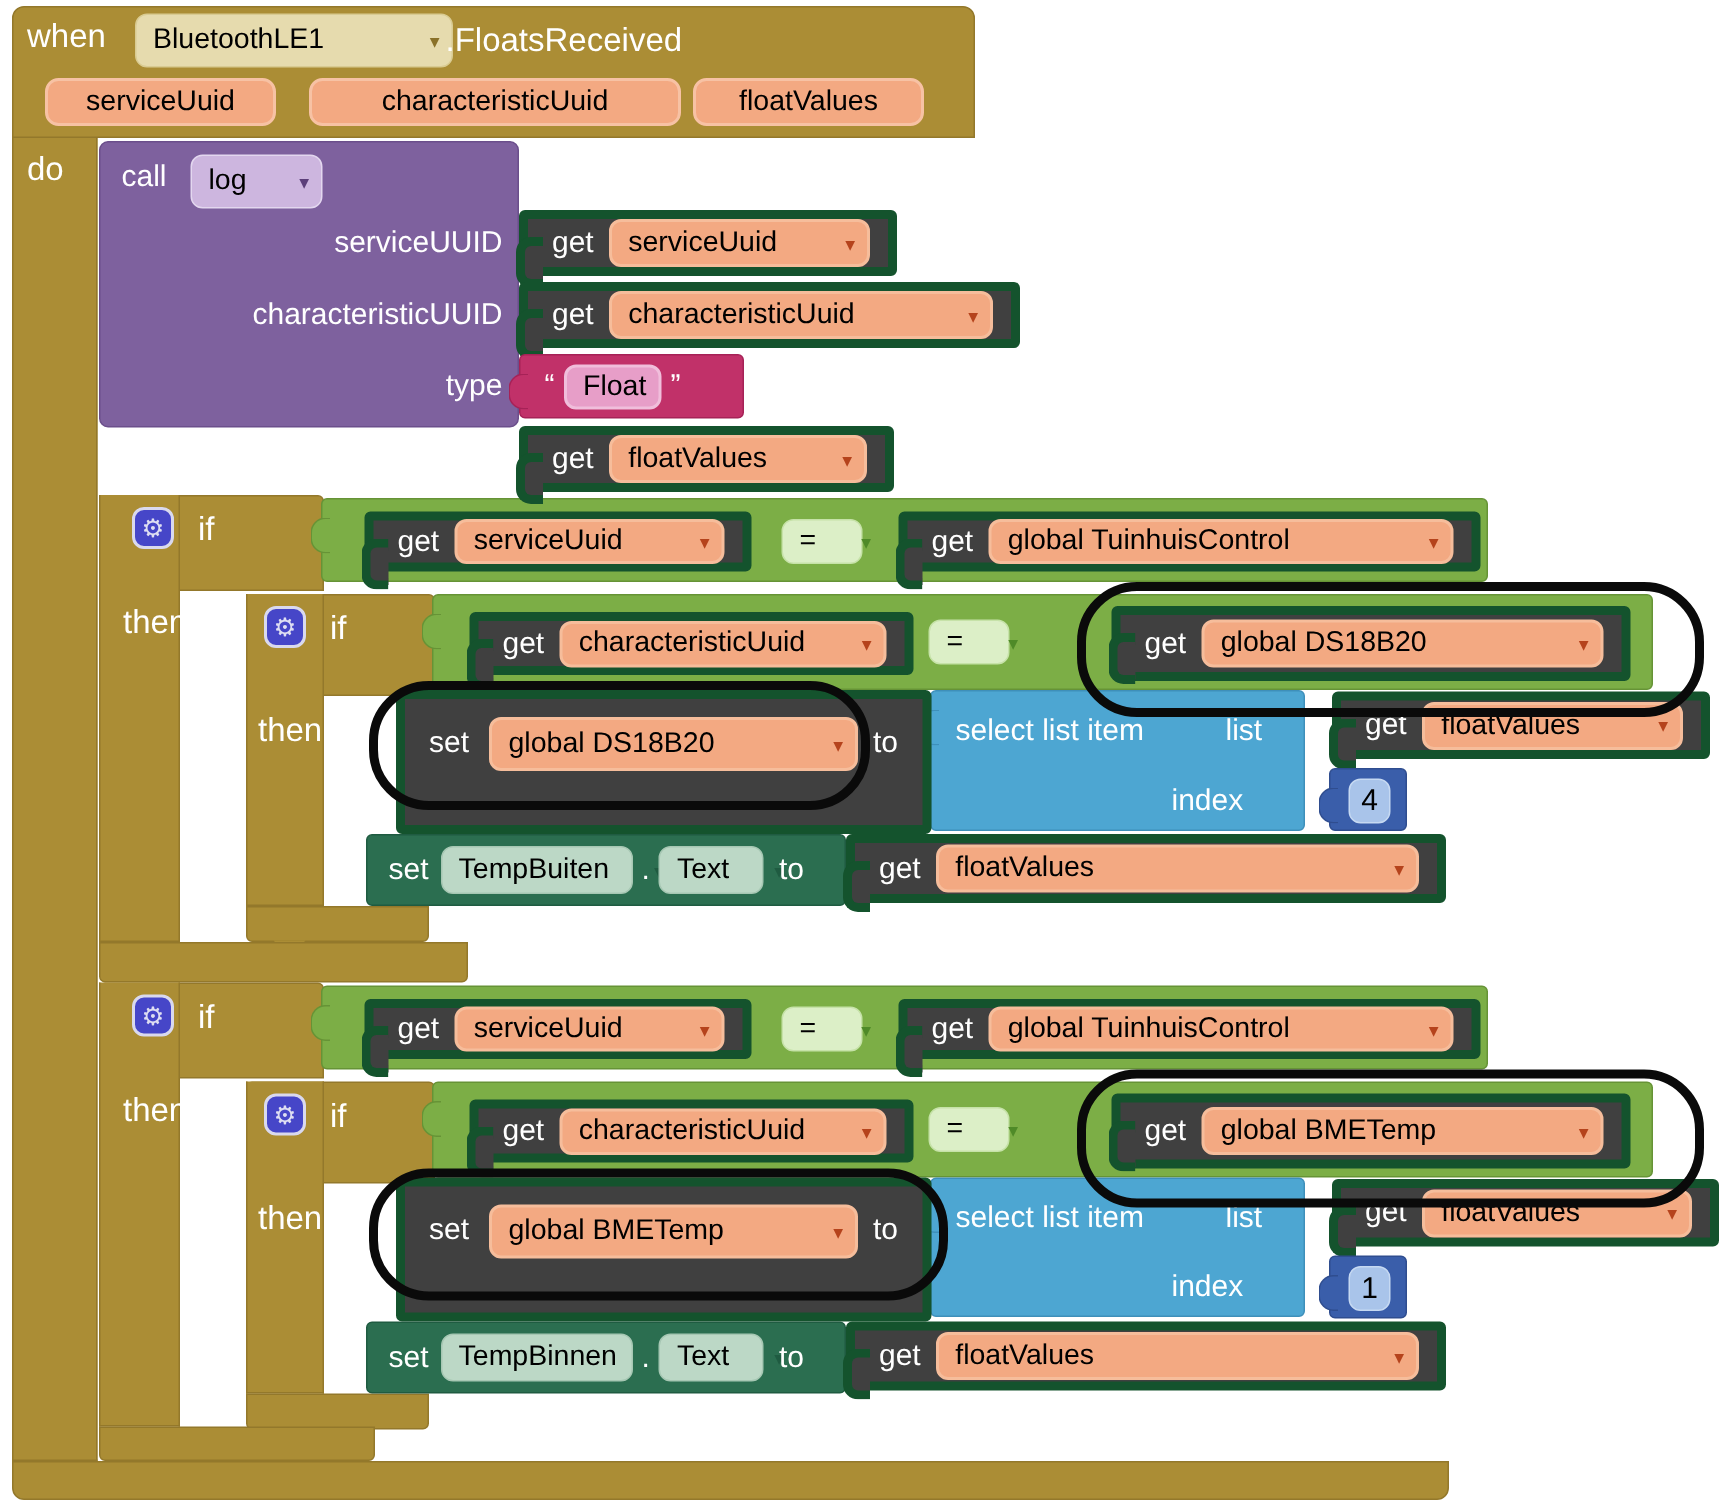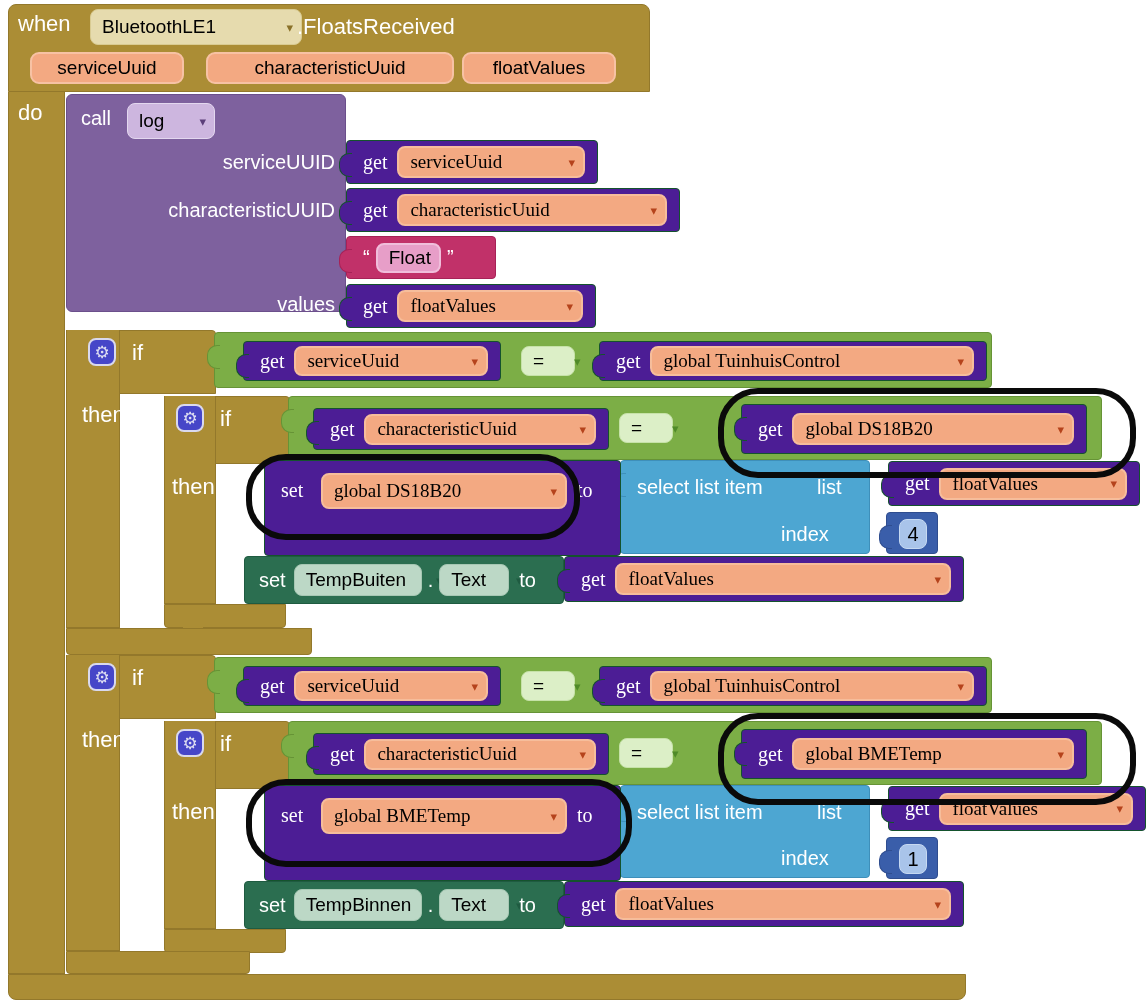"call" div.blk { height: 218px -> 191px }
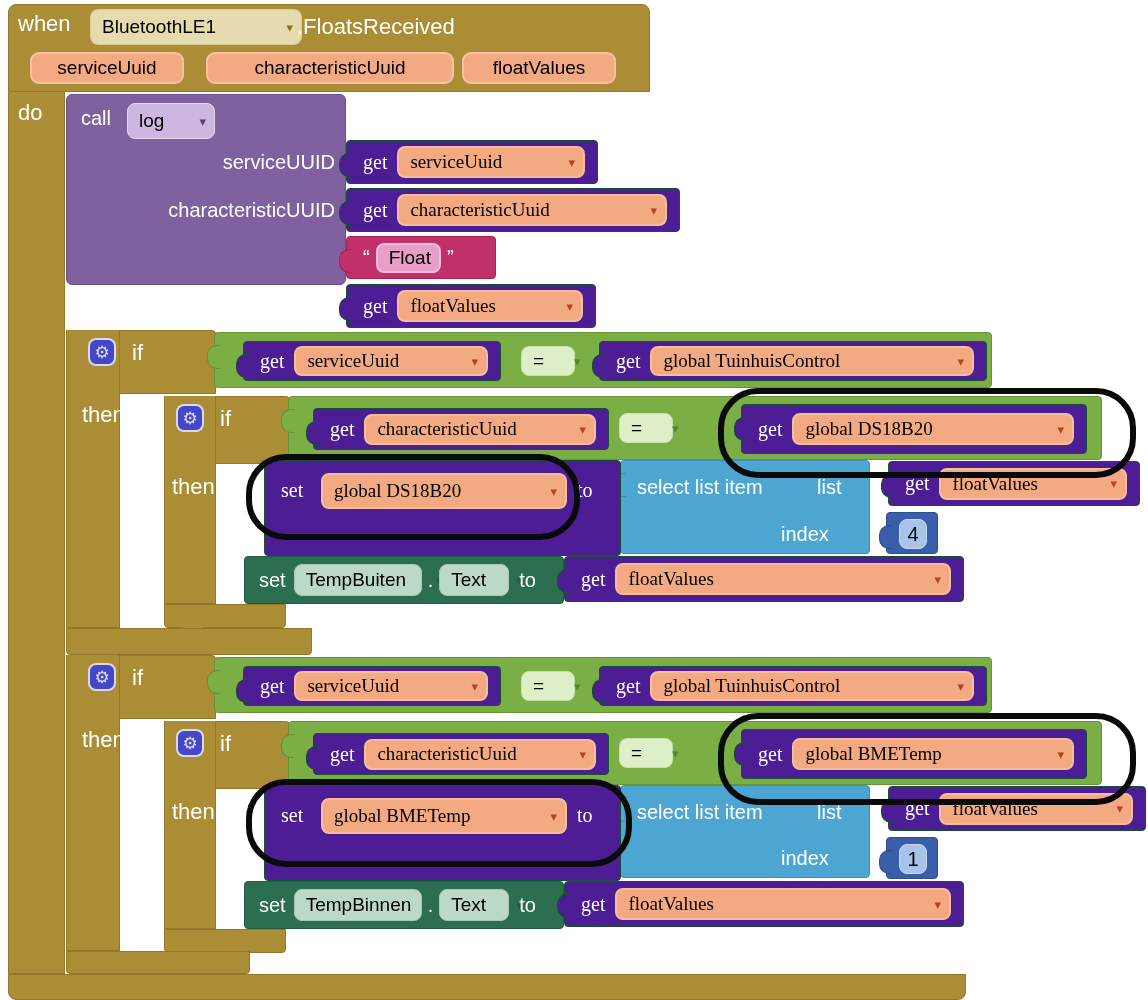"get" .b-orange { background: #4c1d95 -> #404040; border: 1px solid #14532d -> 6px solid #14532d; font-family: Liberation Serif, serif -> none }
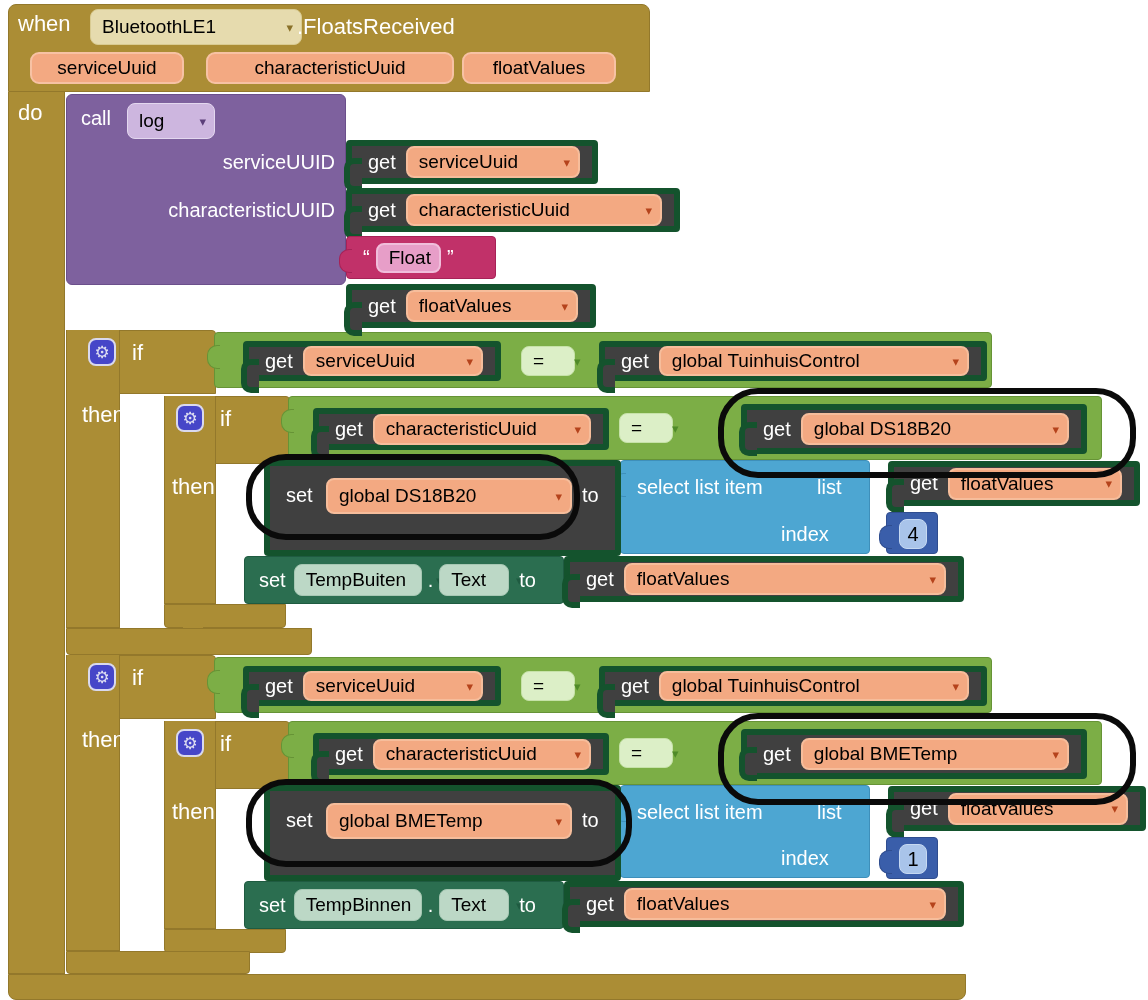"type" span.arglbl { html: none -> <span>type</span> }
